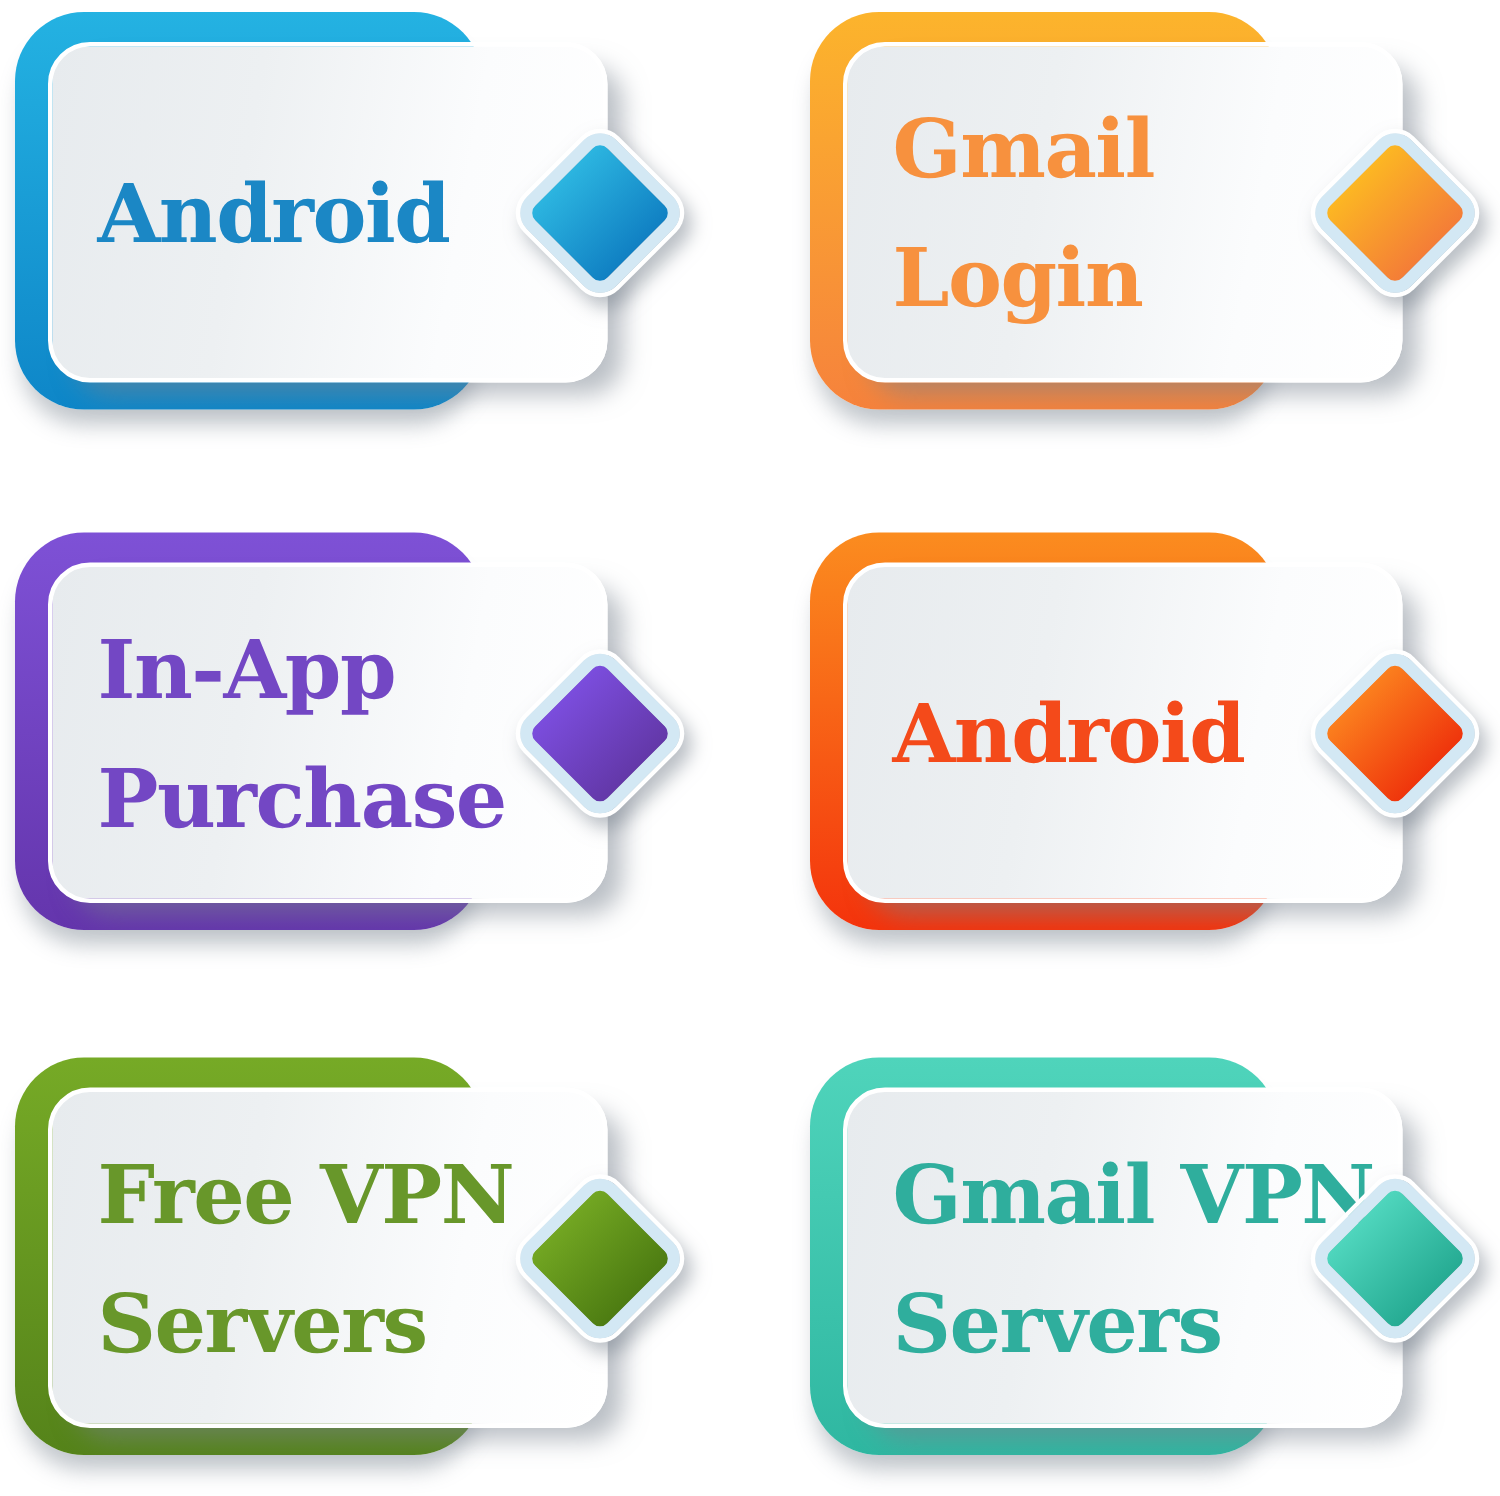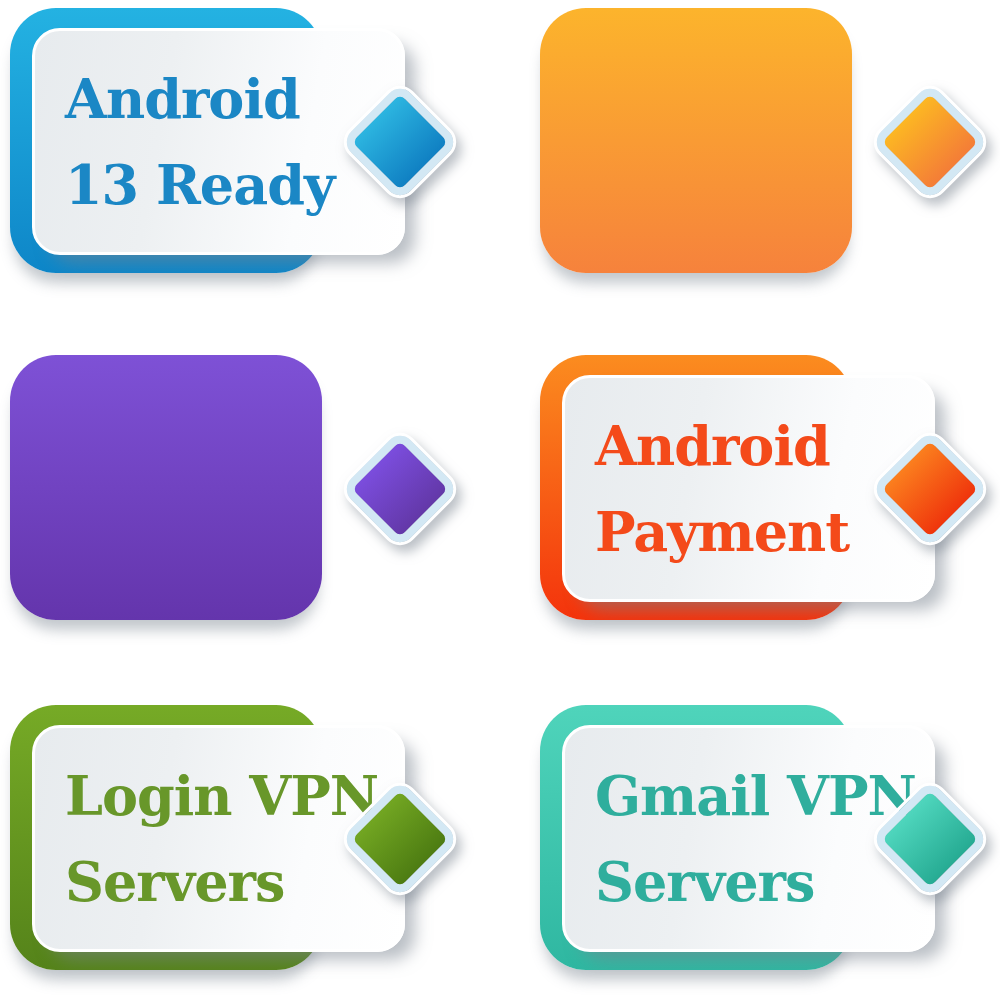"Gmail" div.panel { html: none -> <div> <div> <span>Gmail</span> <span>Login</span> </div> </div> }
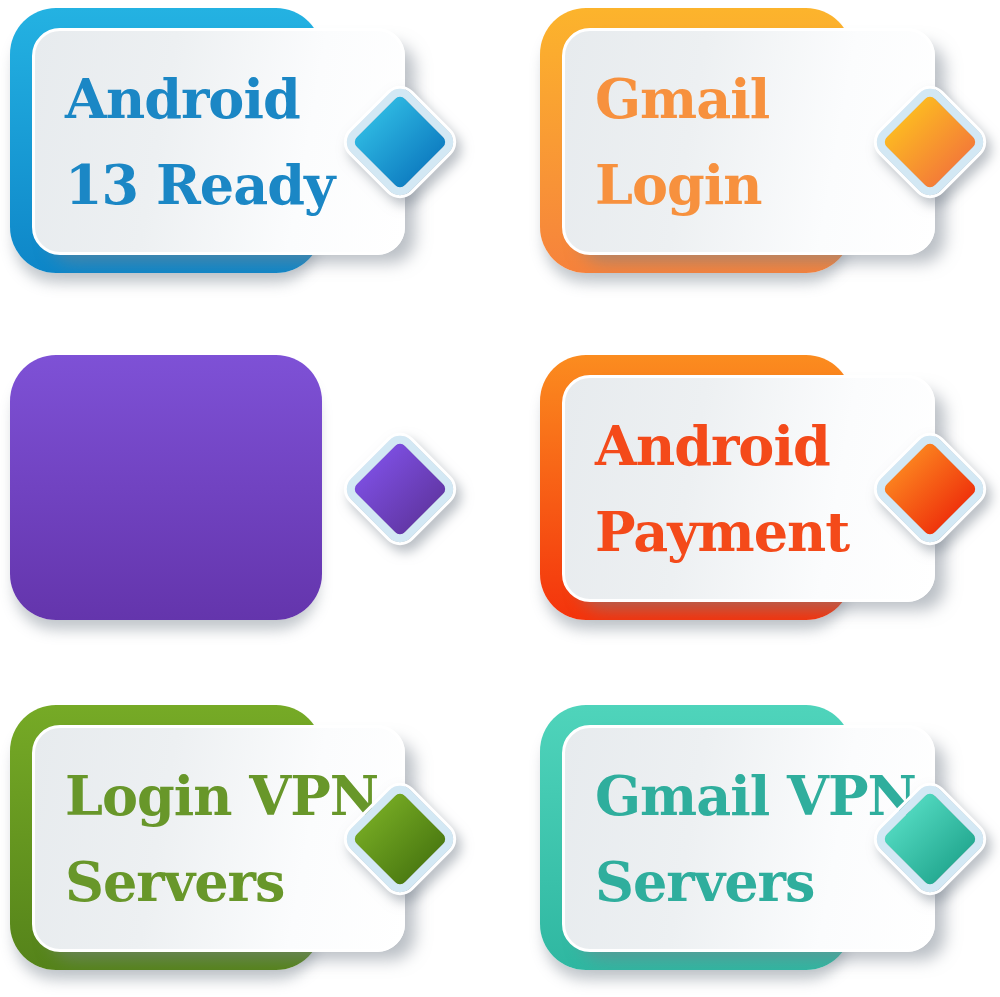"13 Ready" span.l2 { html: <span>13 Ready</span> -> none }
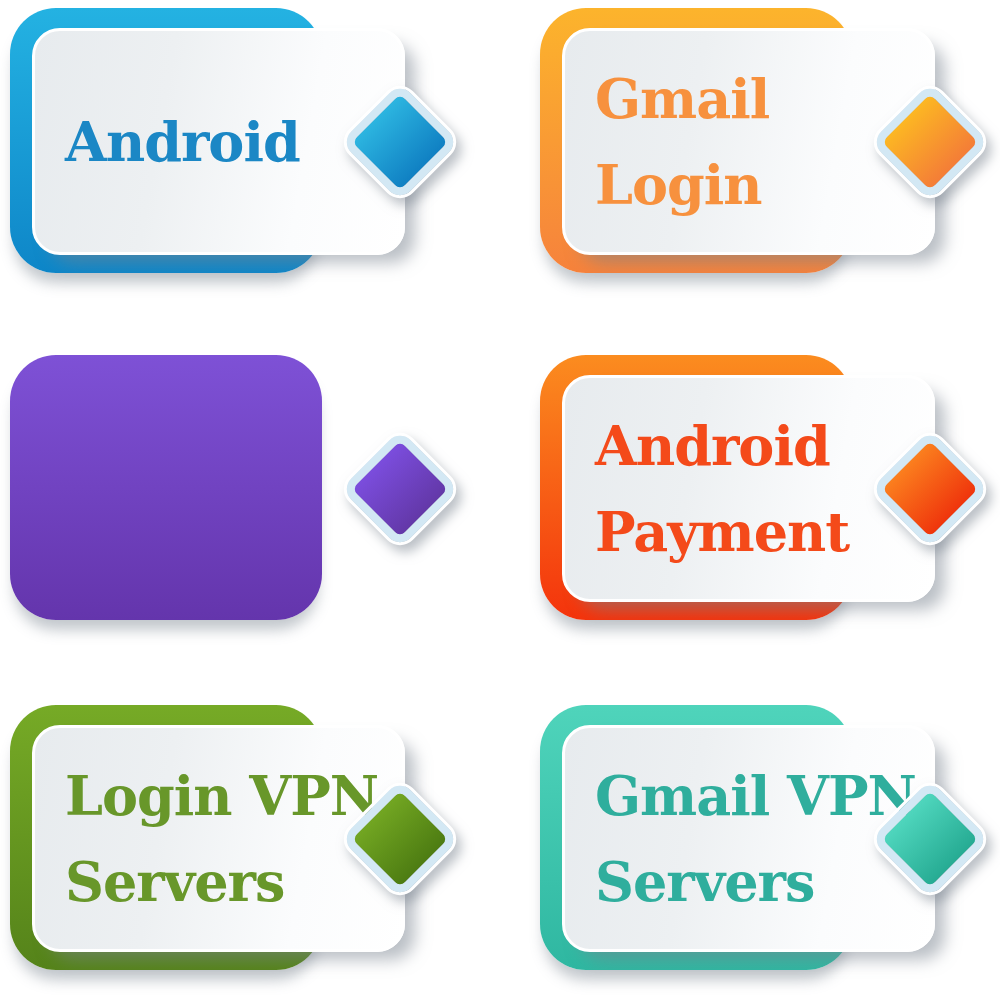"In-App" div.panel { html: none -> <div> <div> <span>In-App</span> <span>Purchase</span> </div> </div> }
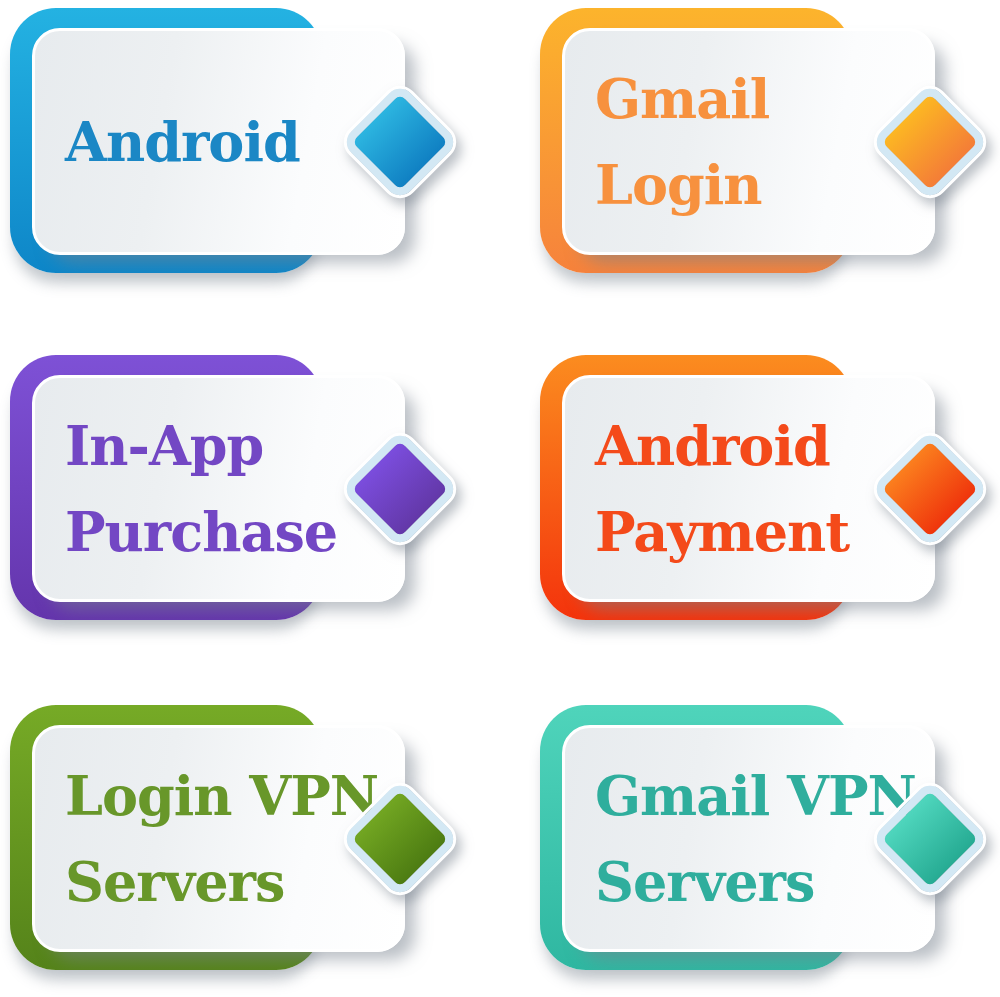"Payment" span.l2 { html: <span>Payment</span> -> none }
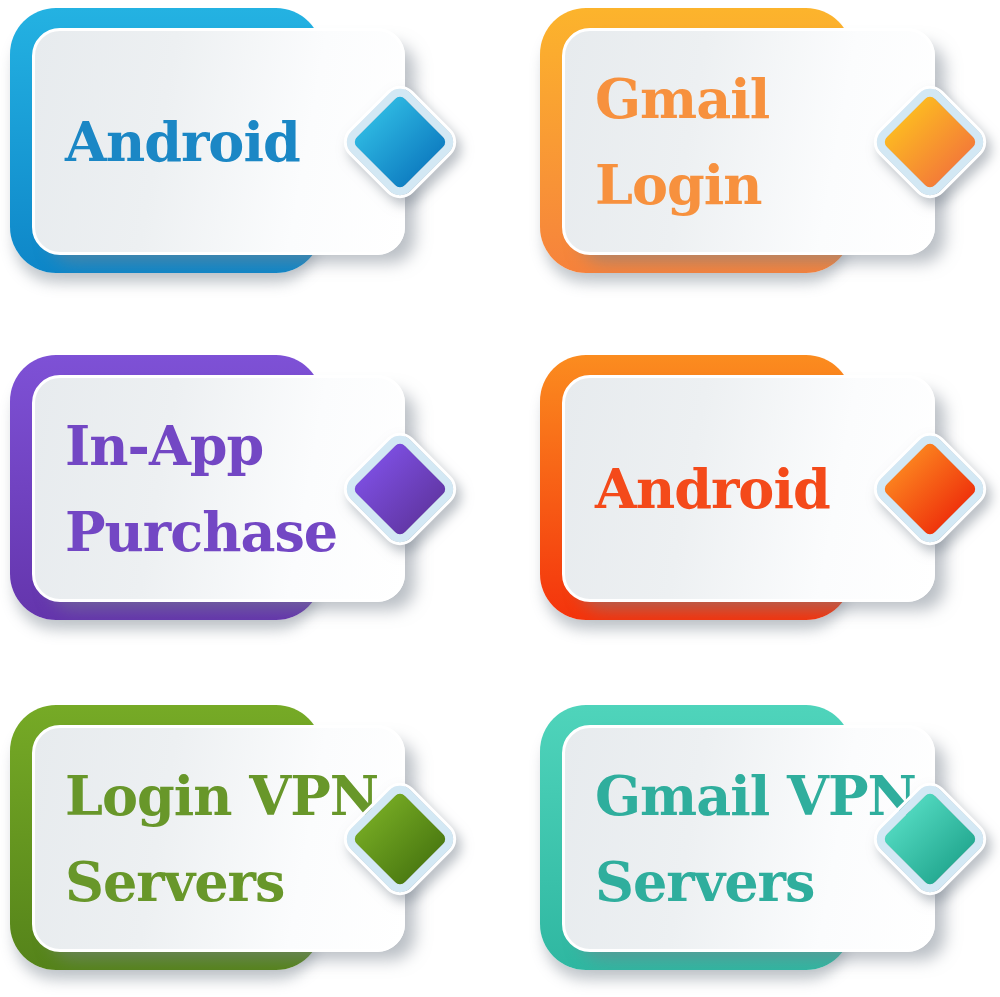"Login VPN" span.l1 { text: Login -> Free }
